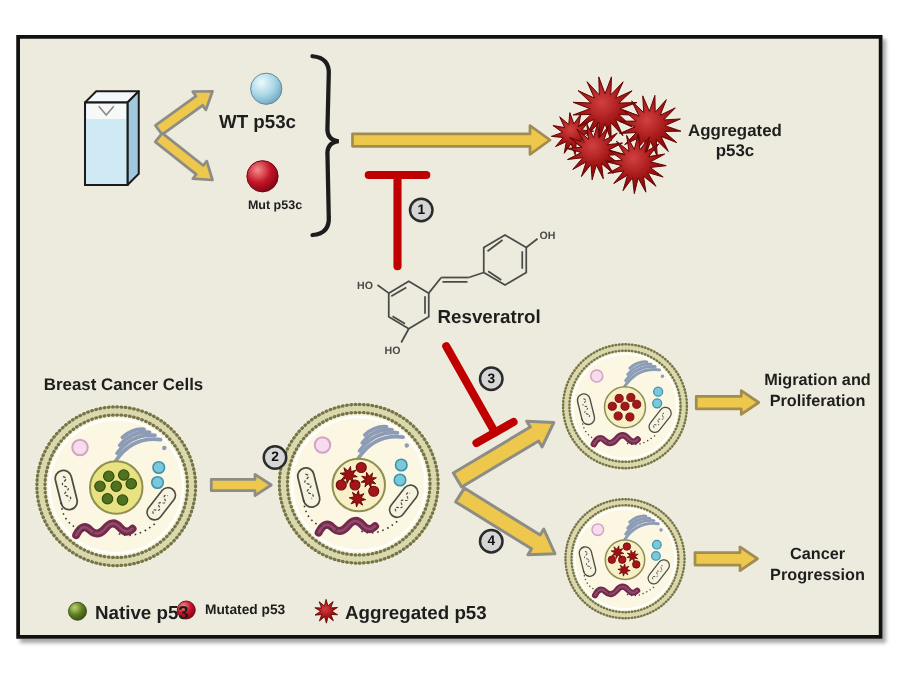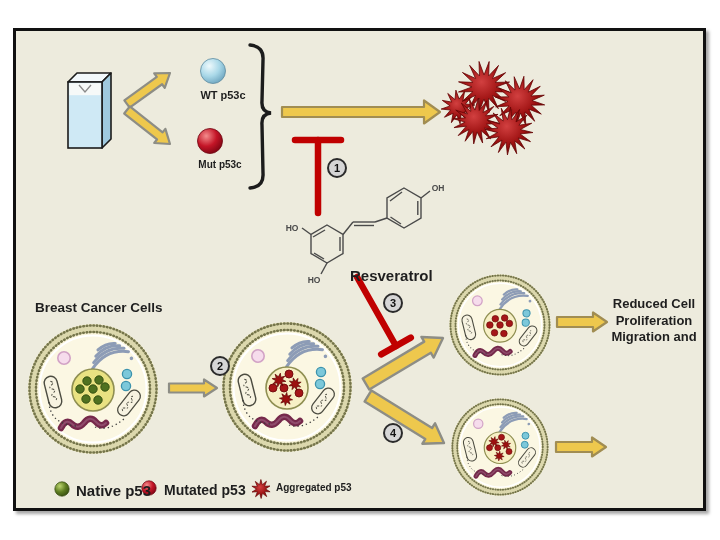"WT p53c" div.lbl { font-size: 11px -> 15px; left: 184px -> 167px }
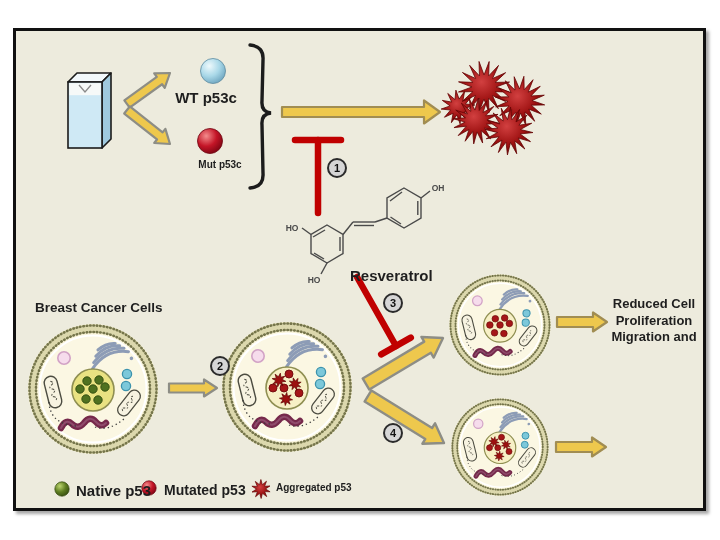"Aggregated" div.lbl { html: none -> <div> <div>Aggregated</div> <div>p53c</div> </div> }
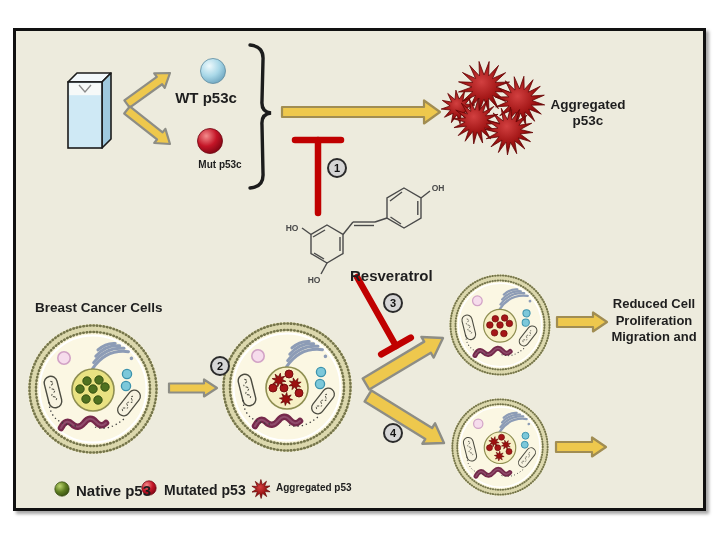"Resveratrol" div.lbl { margin-top: 22px -> none }
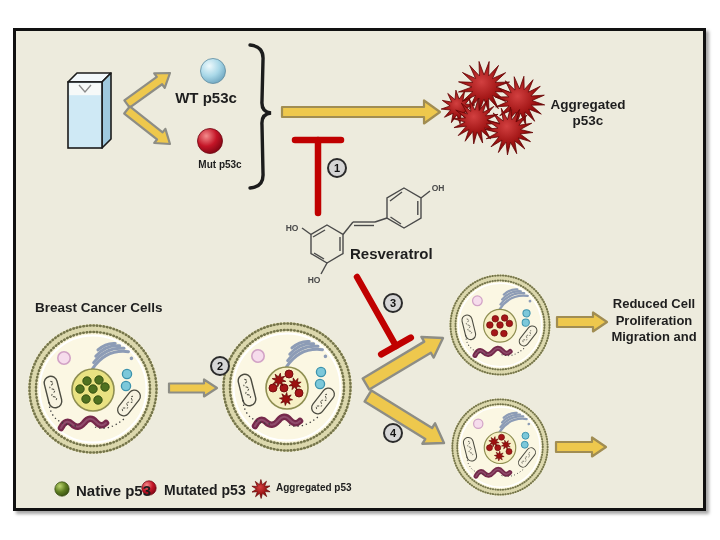"Reduced Cell" div { html: <div>Reduced Cell</div> -> none }
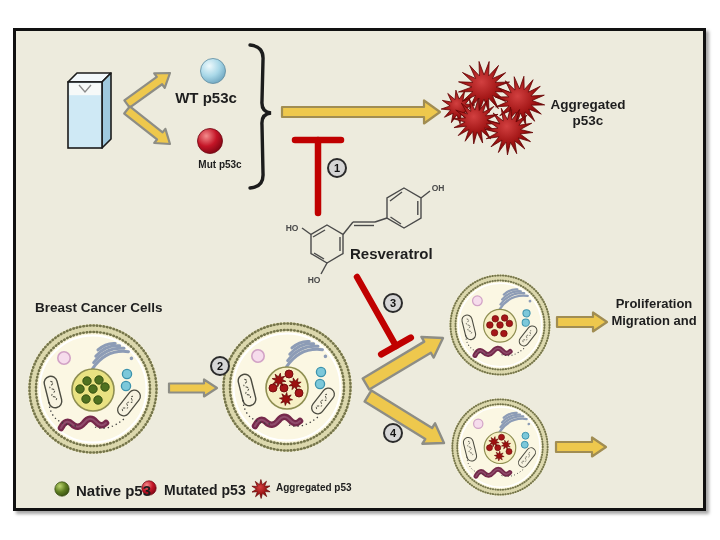"Proliferation" div { order: before "Migration and" -> after "Migration and" }
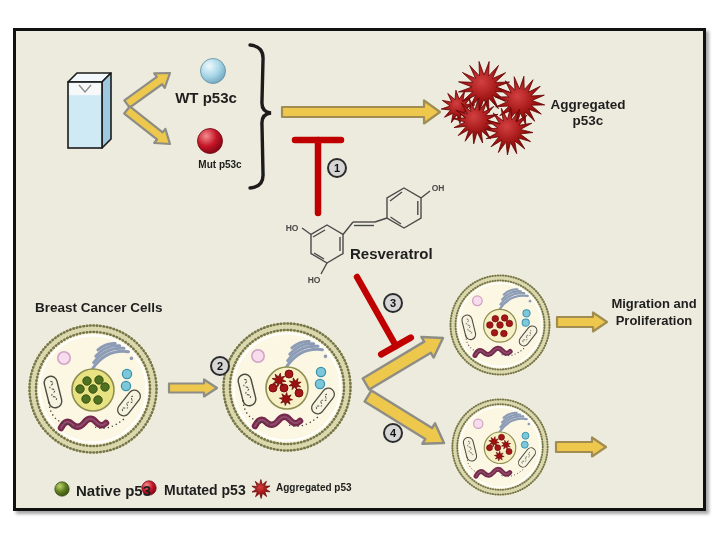"Cancer" div.lbl { html: none -> <div> <div>Cancer</div> <div>Progression</div> </div> }
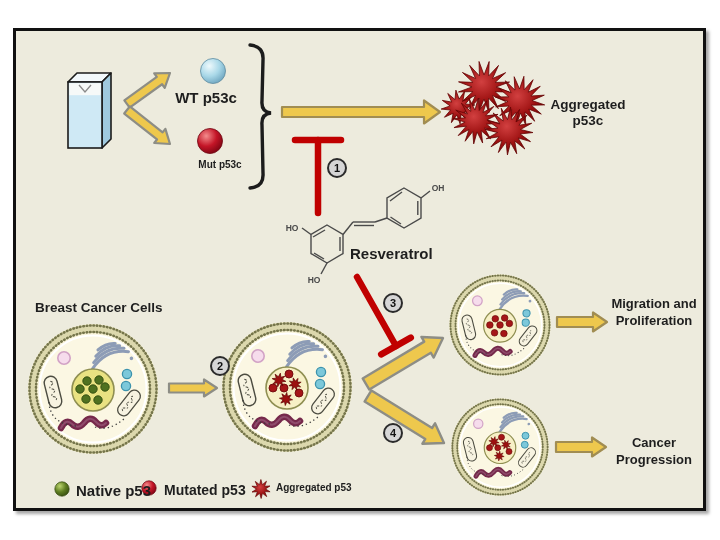"Mutated p53" div.lbl { font-size: 14px -> 11px }
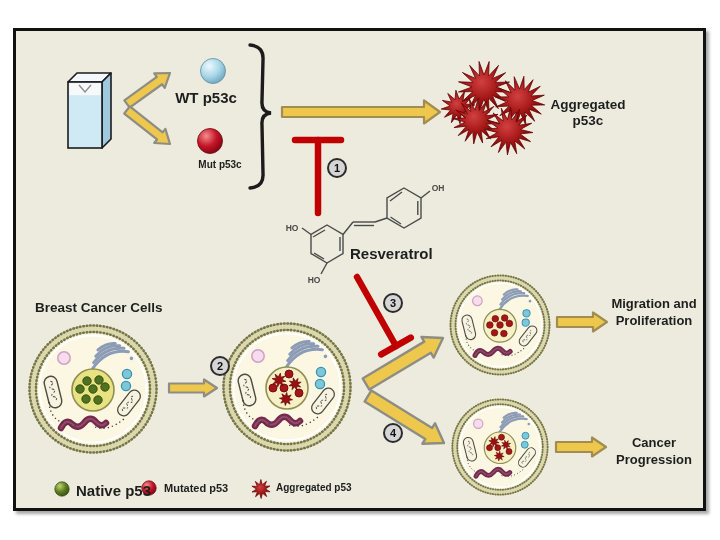"Aggregated p53" div.lbl { font-size: 10px -> 15px }
